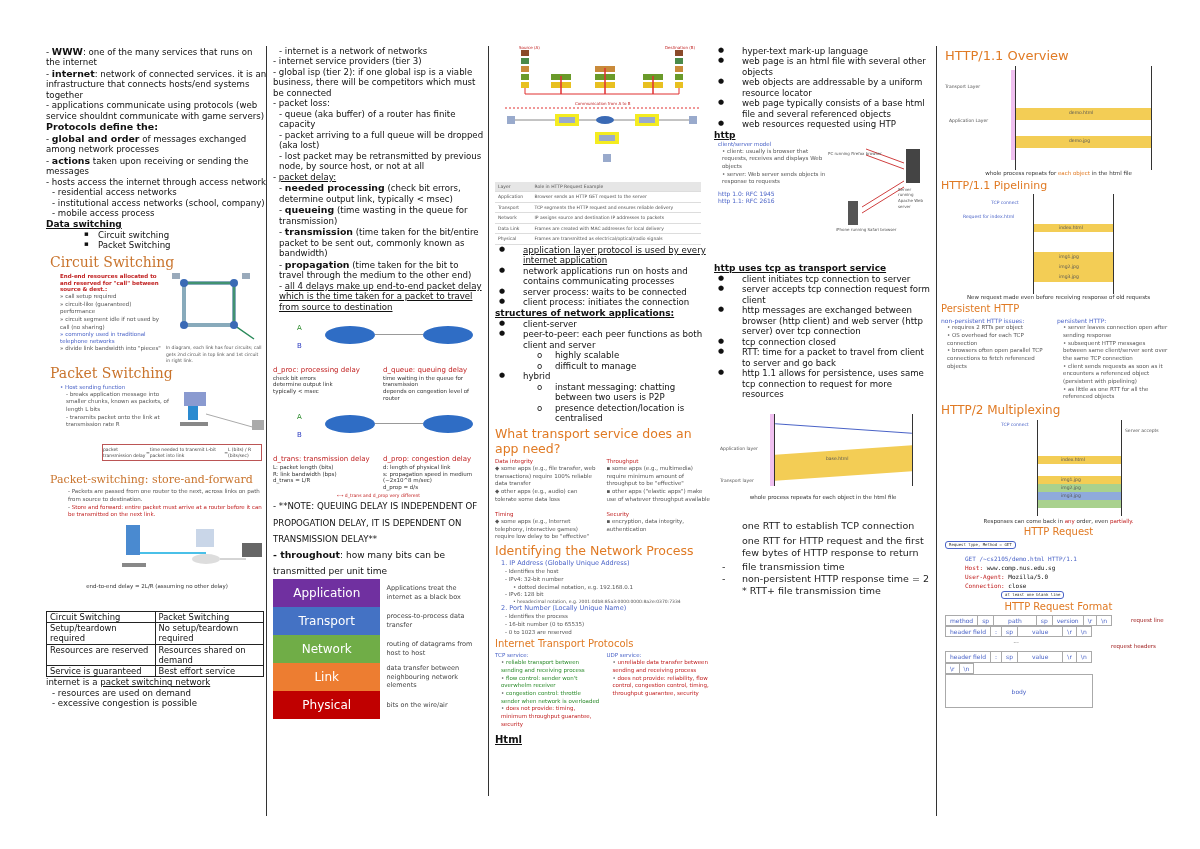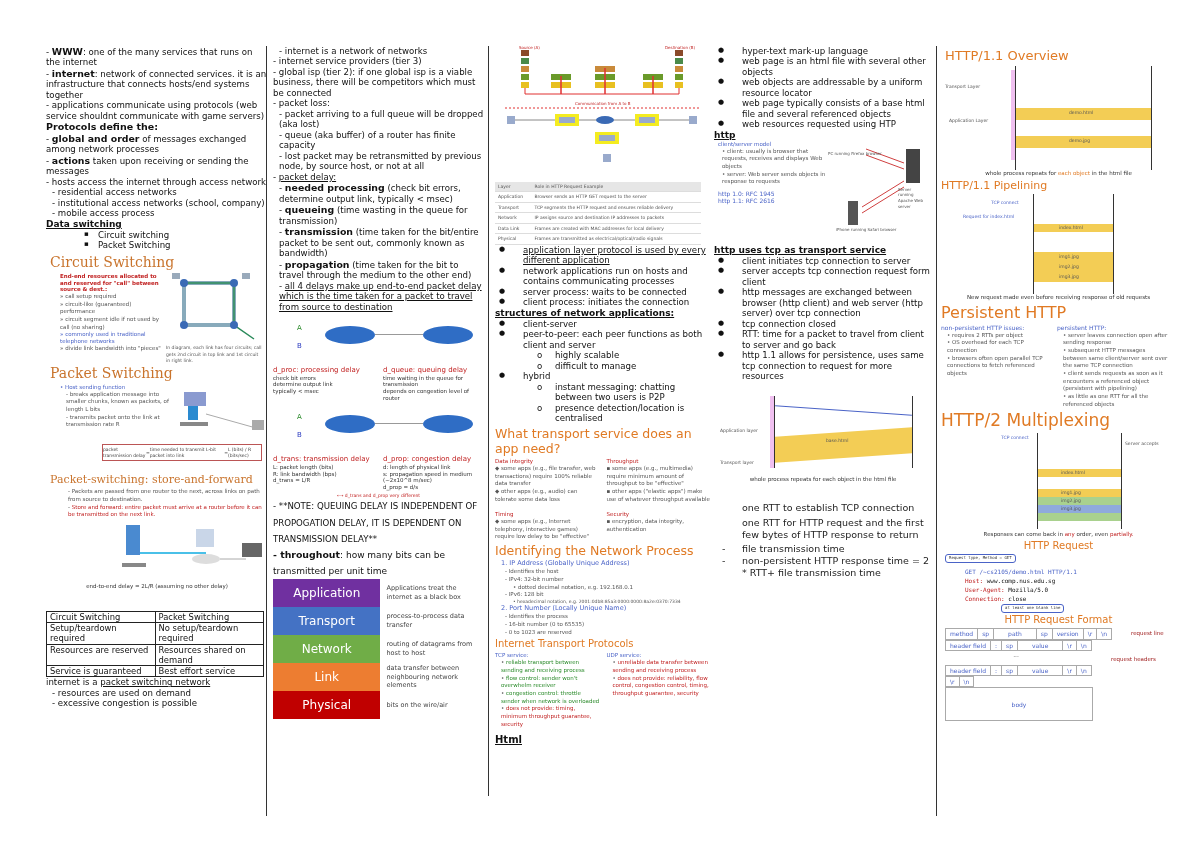"- packet arriving to a" div.ind { order: before "- queue (aka buffer) of" -> after "- queue (aka buffer) of" }
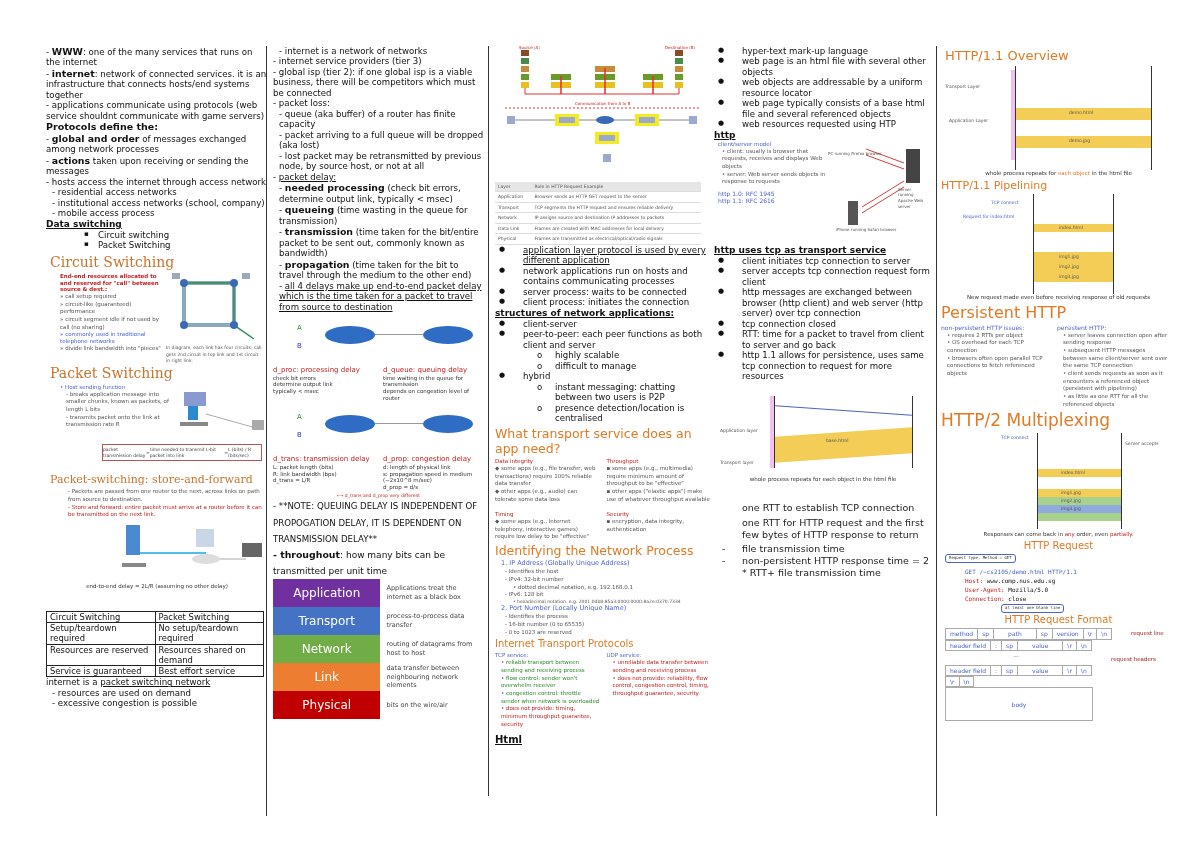"application layer protocol is used" li.u { text: different -> internet }
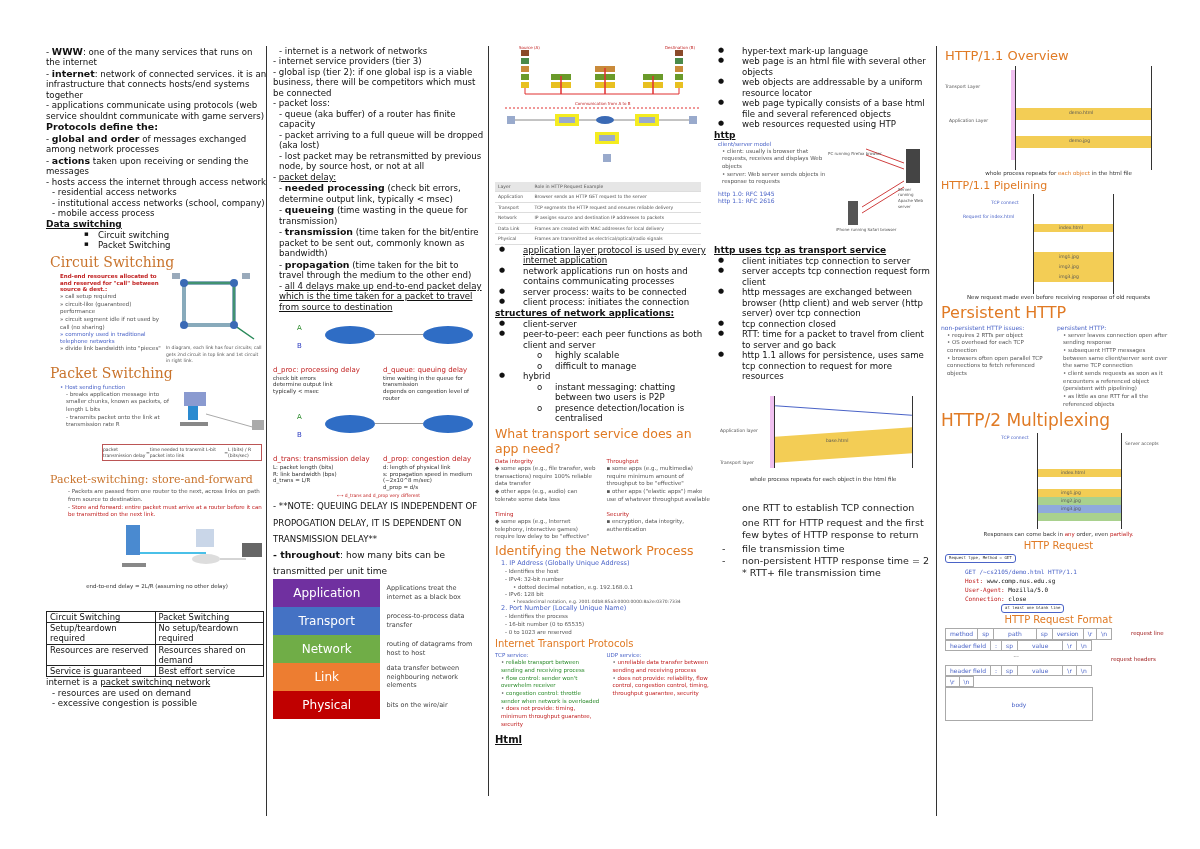"http uses tcp as transport" div.h-sect { margin-top: 4px -> 22px }
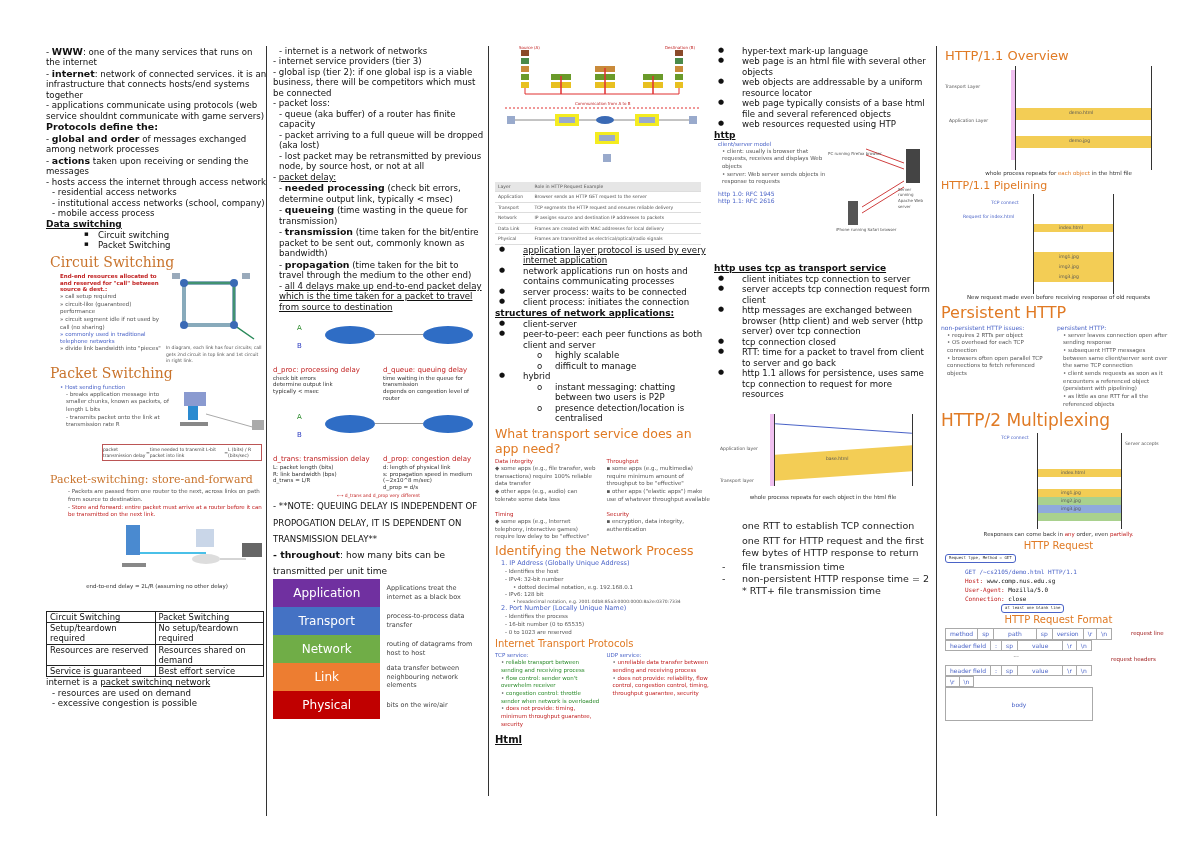"Persistent HTTP" div.slide-title-sans { font-size: 16px -> 10px }
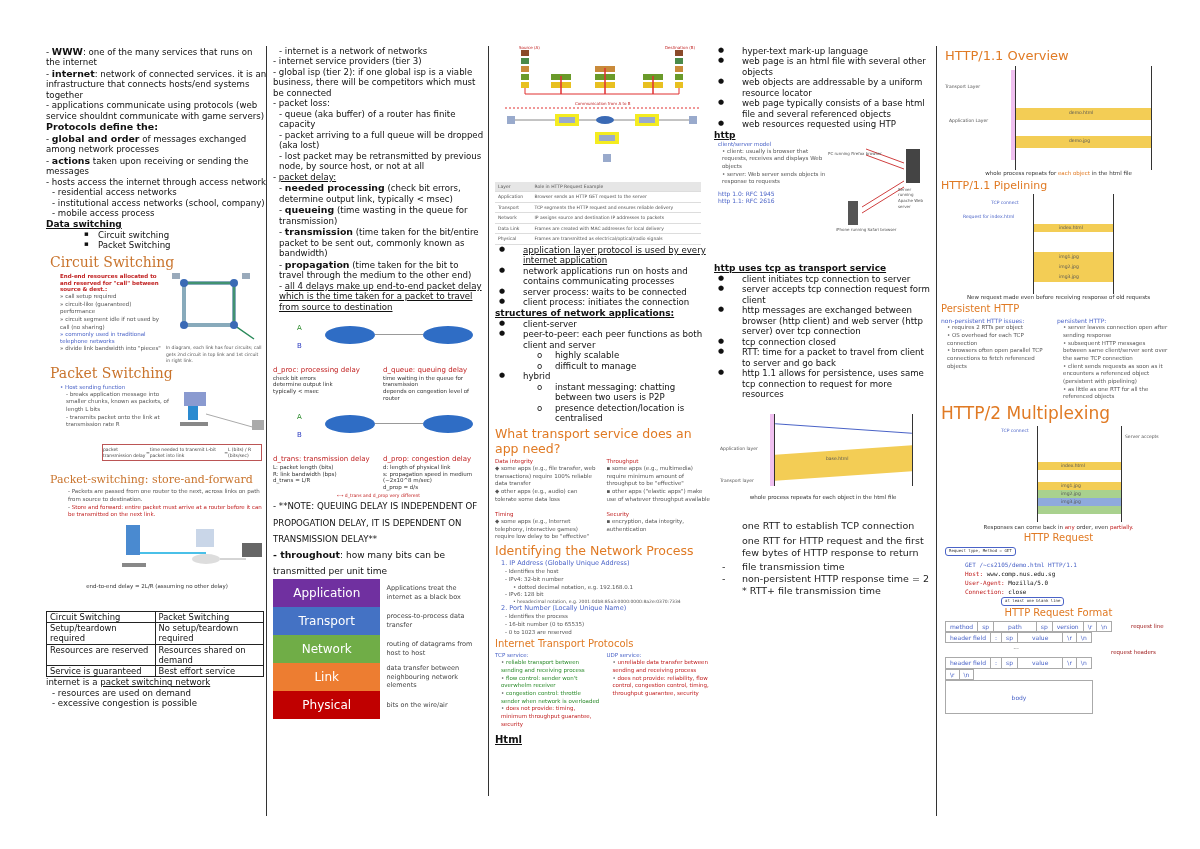"HTTP/2 Multiplexing" div.slide-title-sans { font-size: 17px -> 12px }
